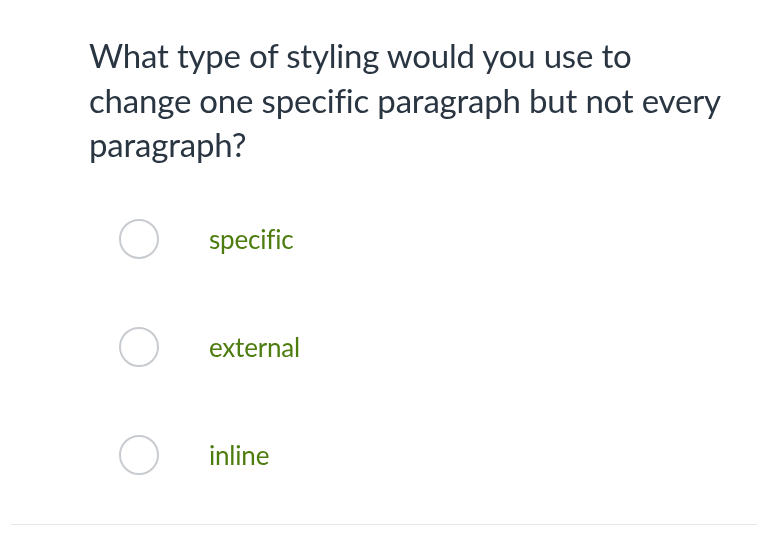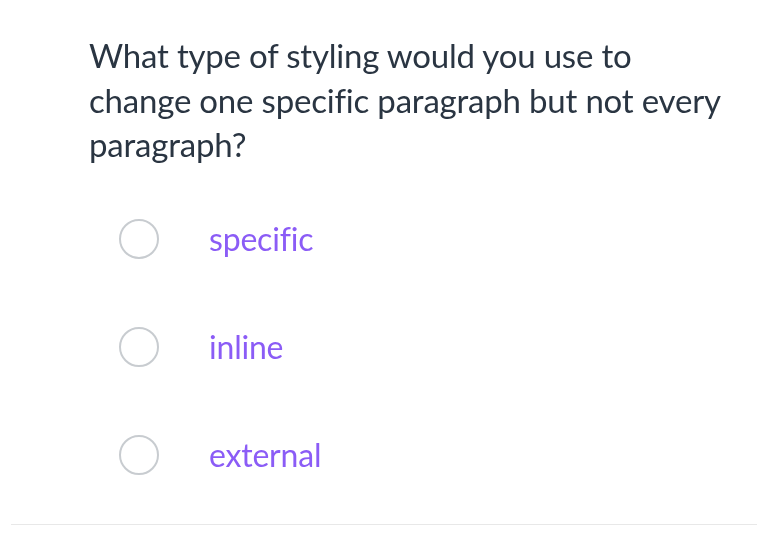"specific" .option-label { color: #8b5cf6 -> #4d7c0f; font-size: 32px -> 26px }
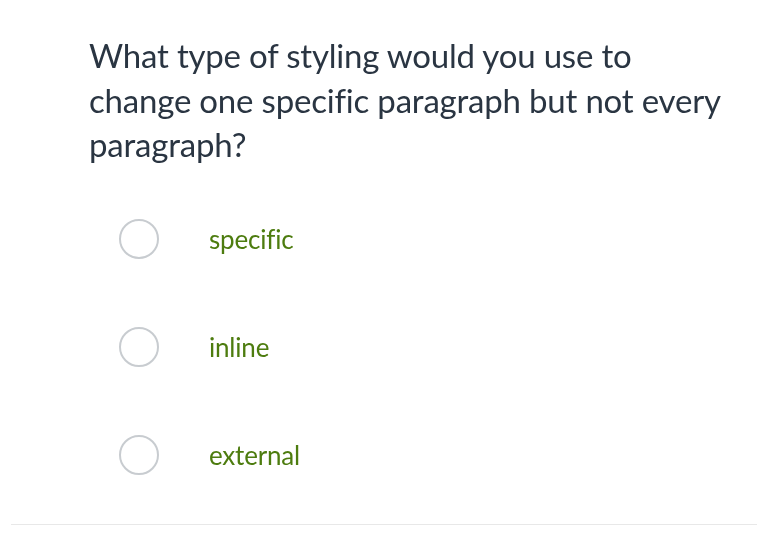"inline" div.option-row { order: before "external" -> after "external" }
